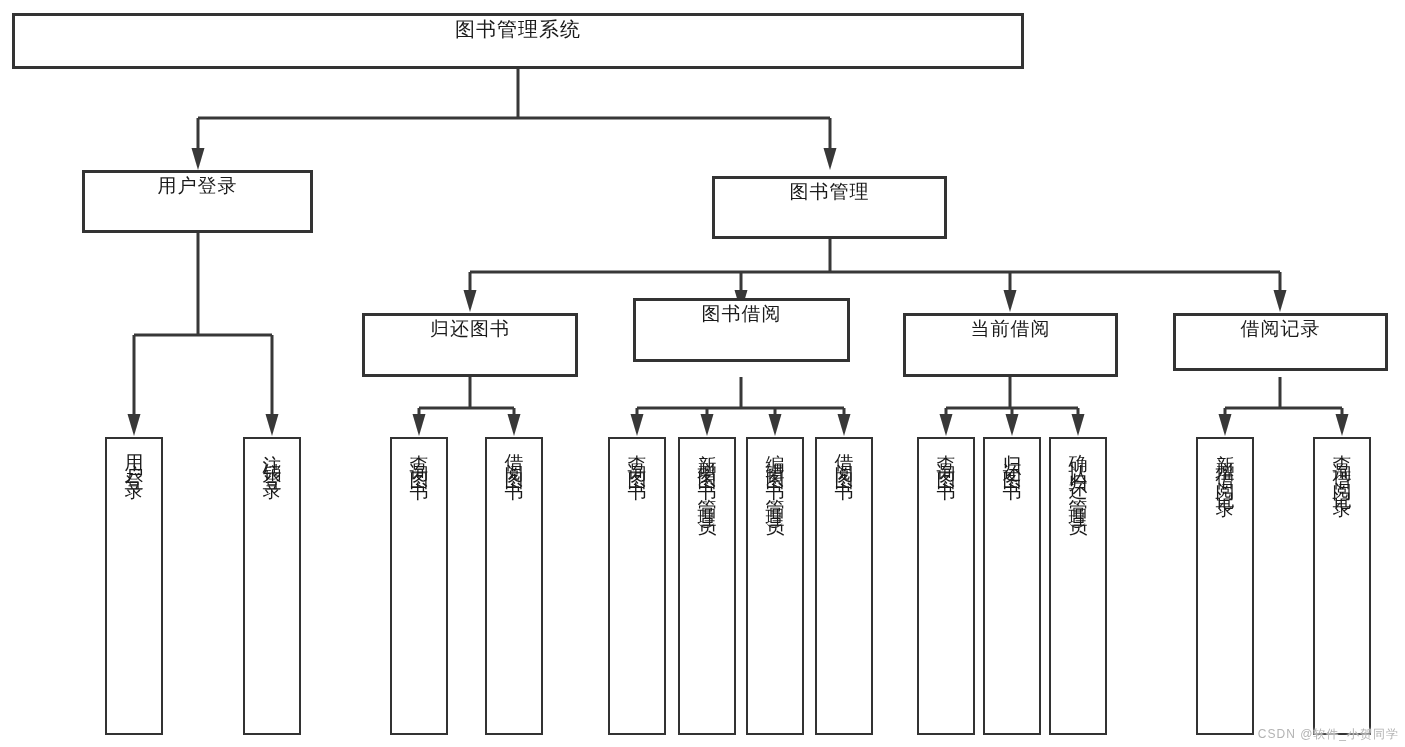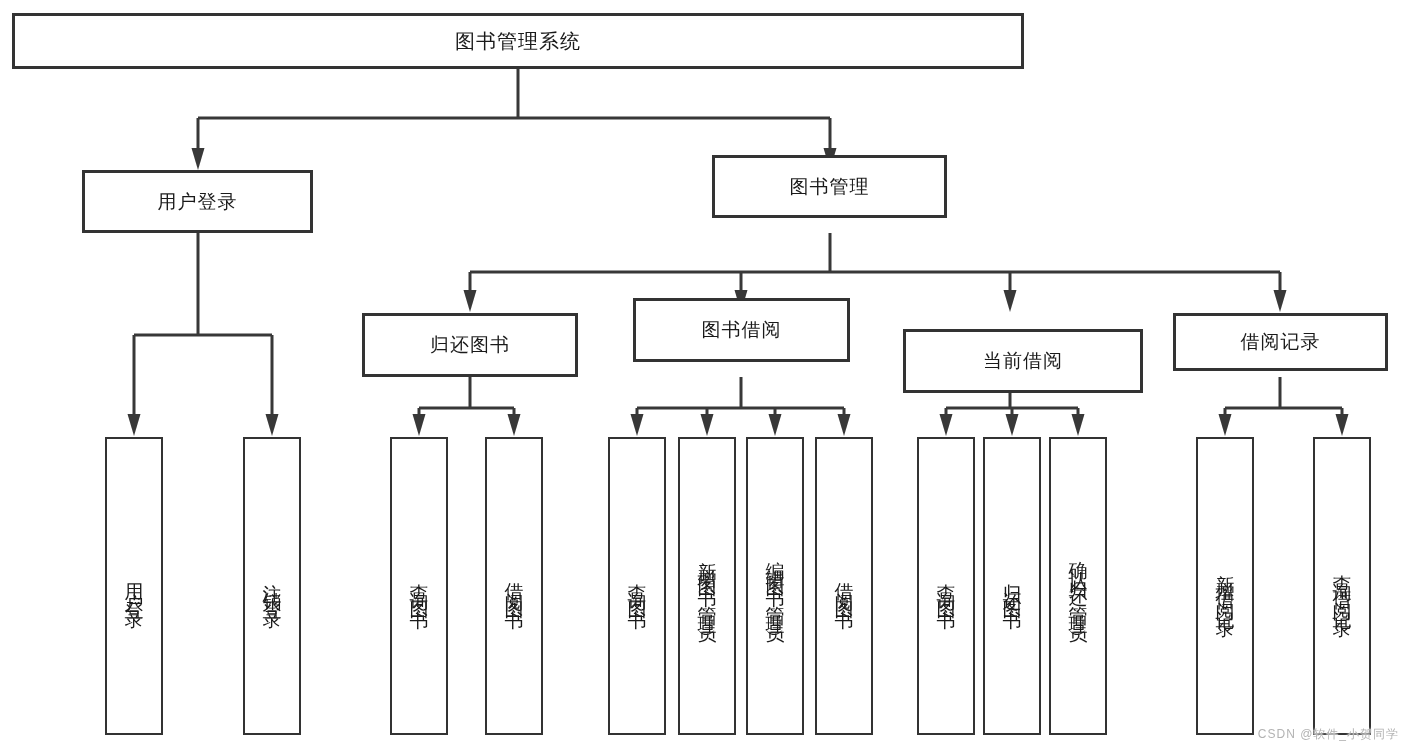"图书管理系统" .node { align-items: center -> none }
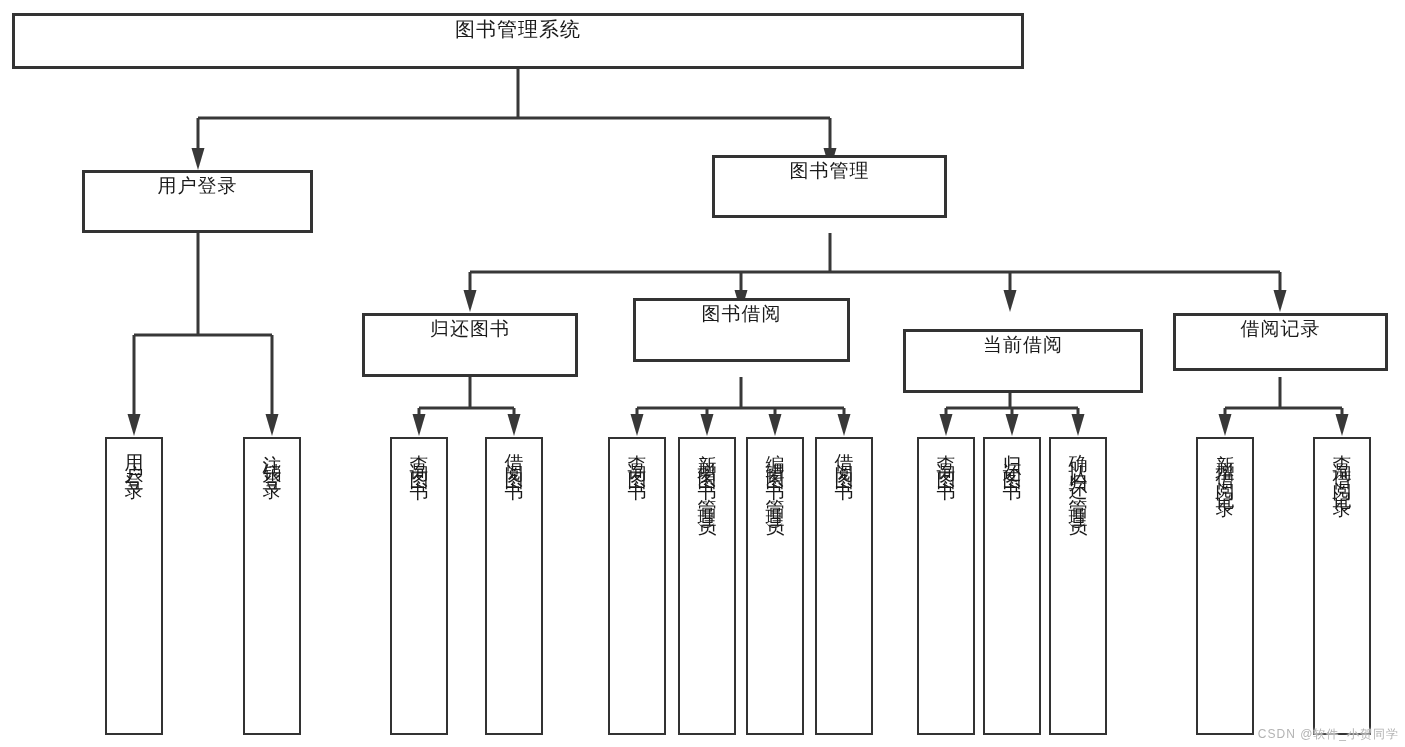"图书管理" div.node { top: 155px -> 176px }
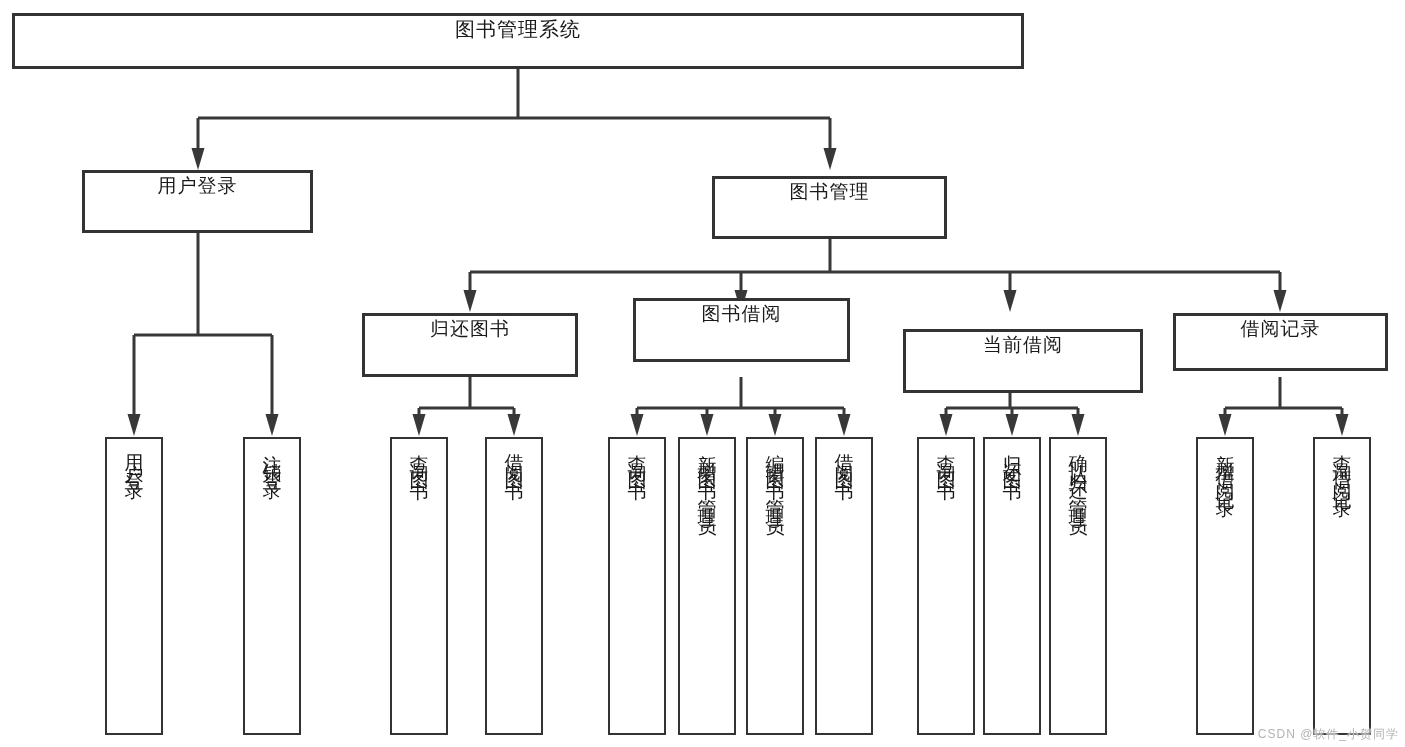"当前借阅" div.node { top: 329px -> 313px; width: 240px -> 215px }
